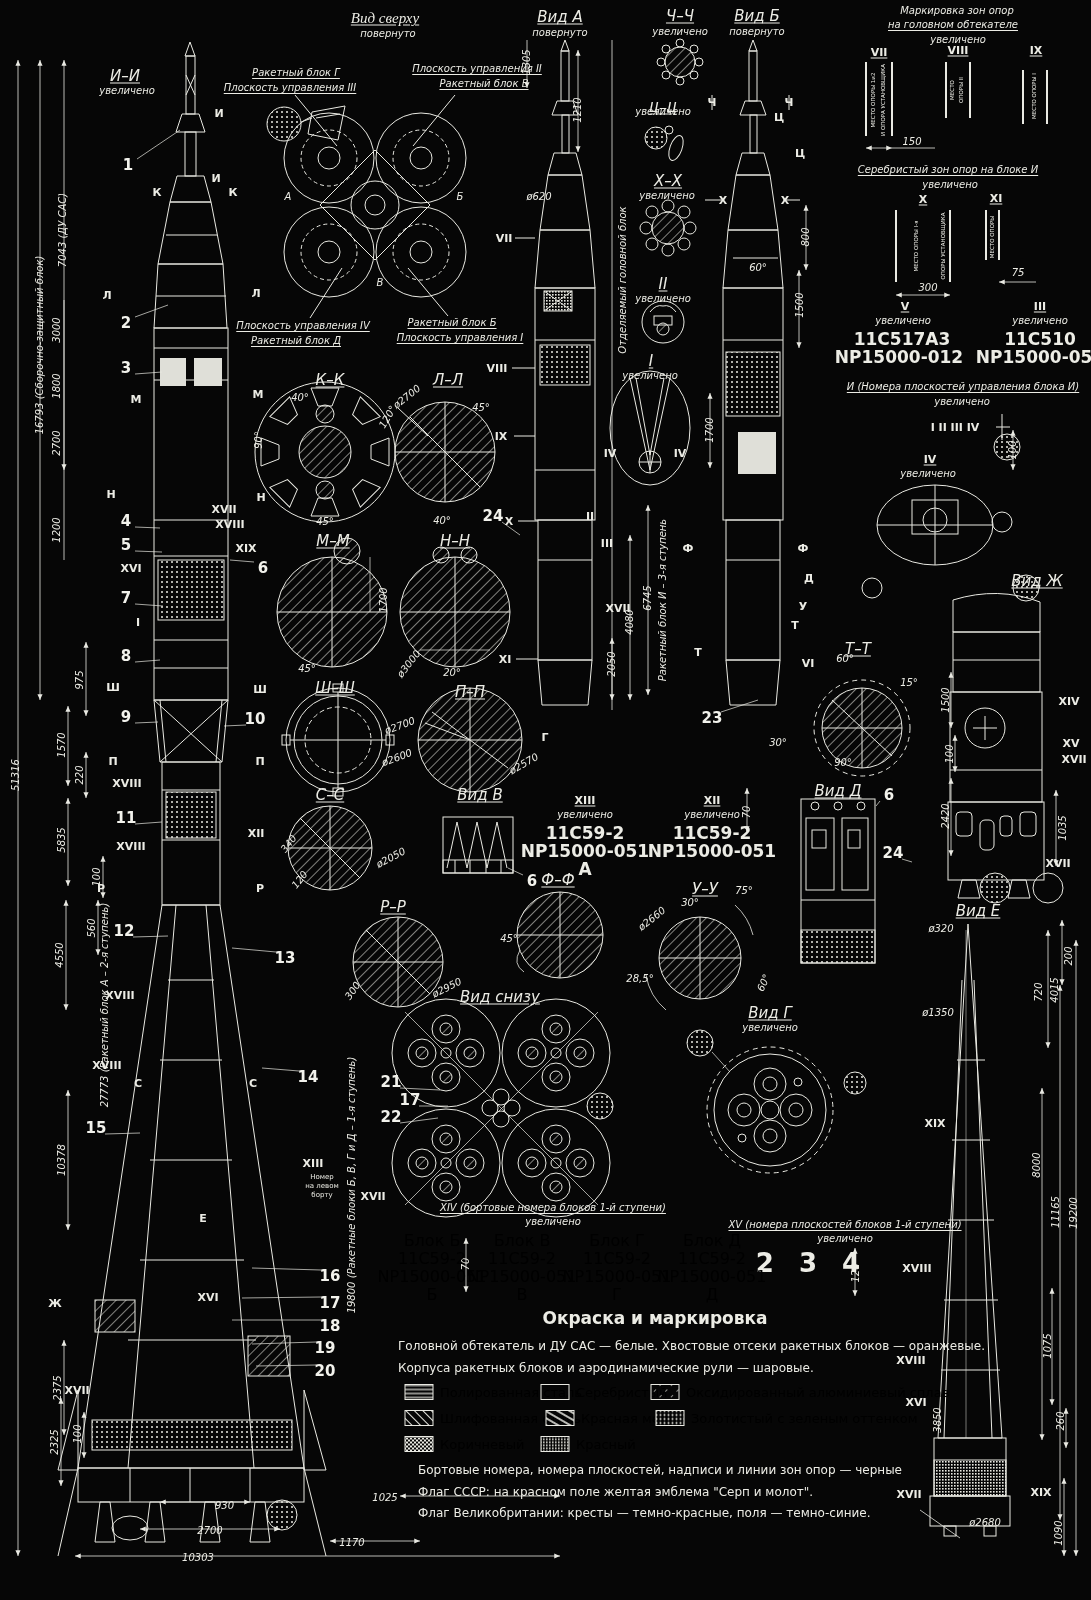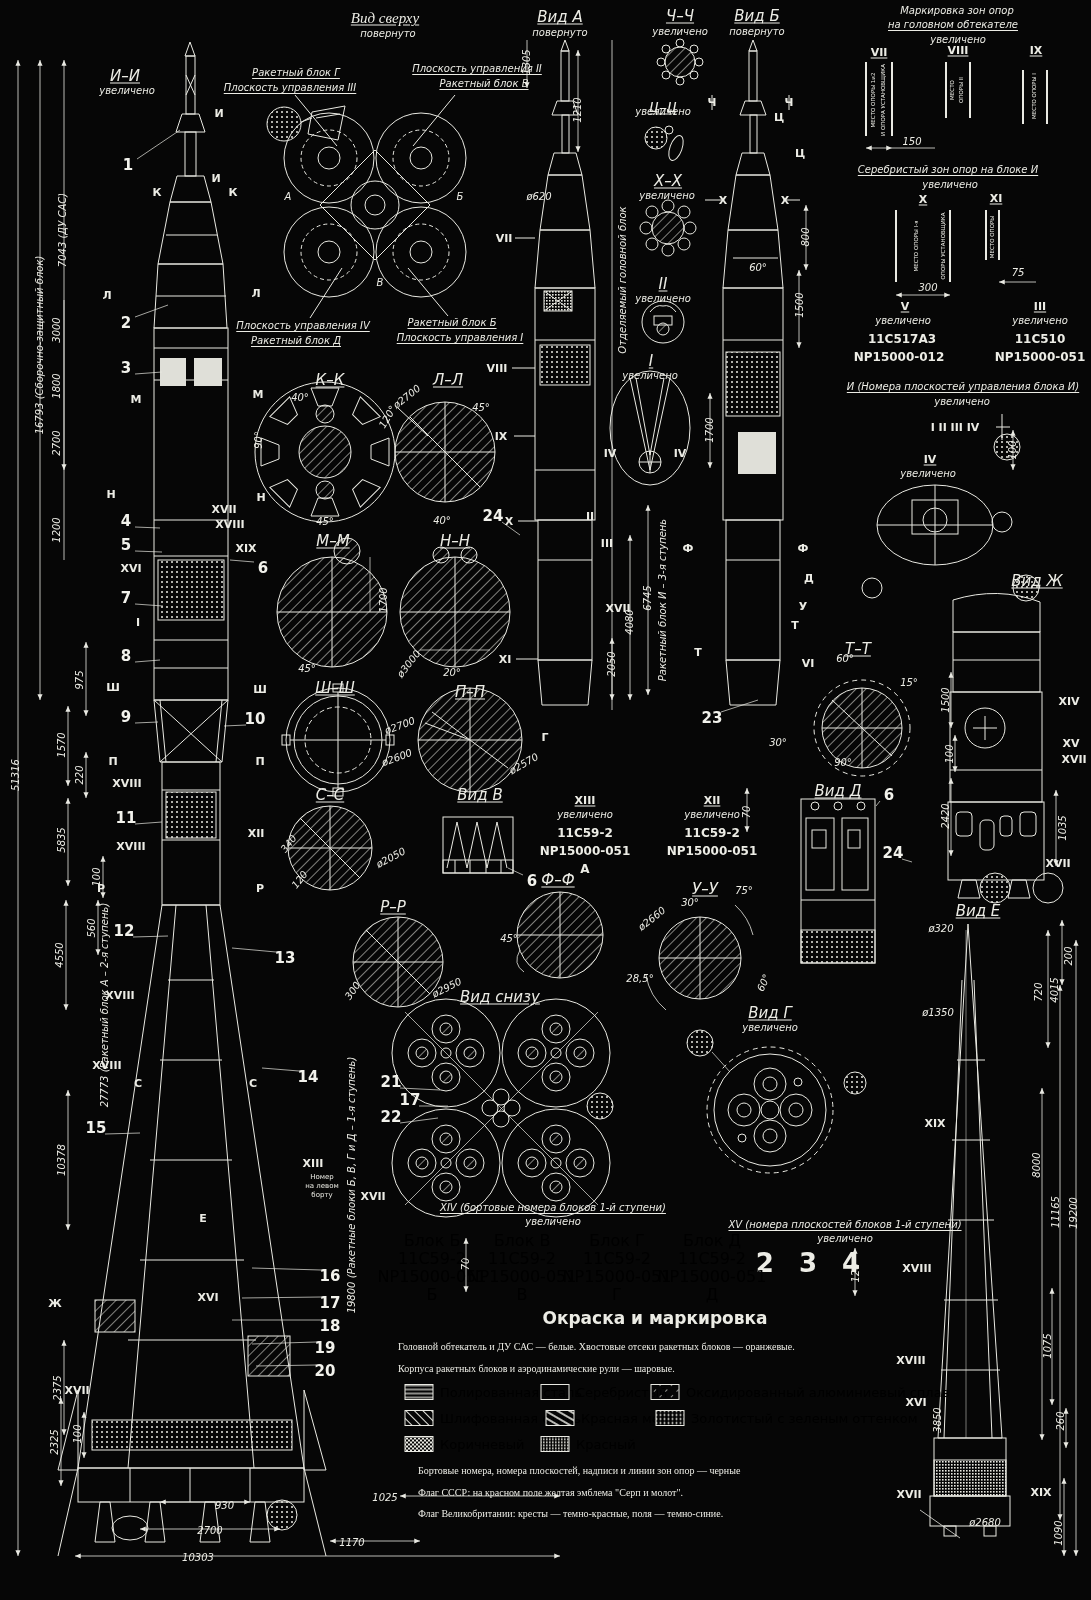"11C517A3" .lbl.b { font-size: 12px -> 17px }
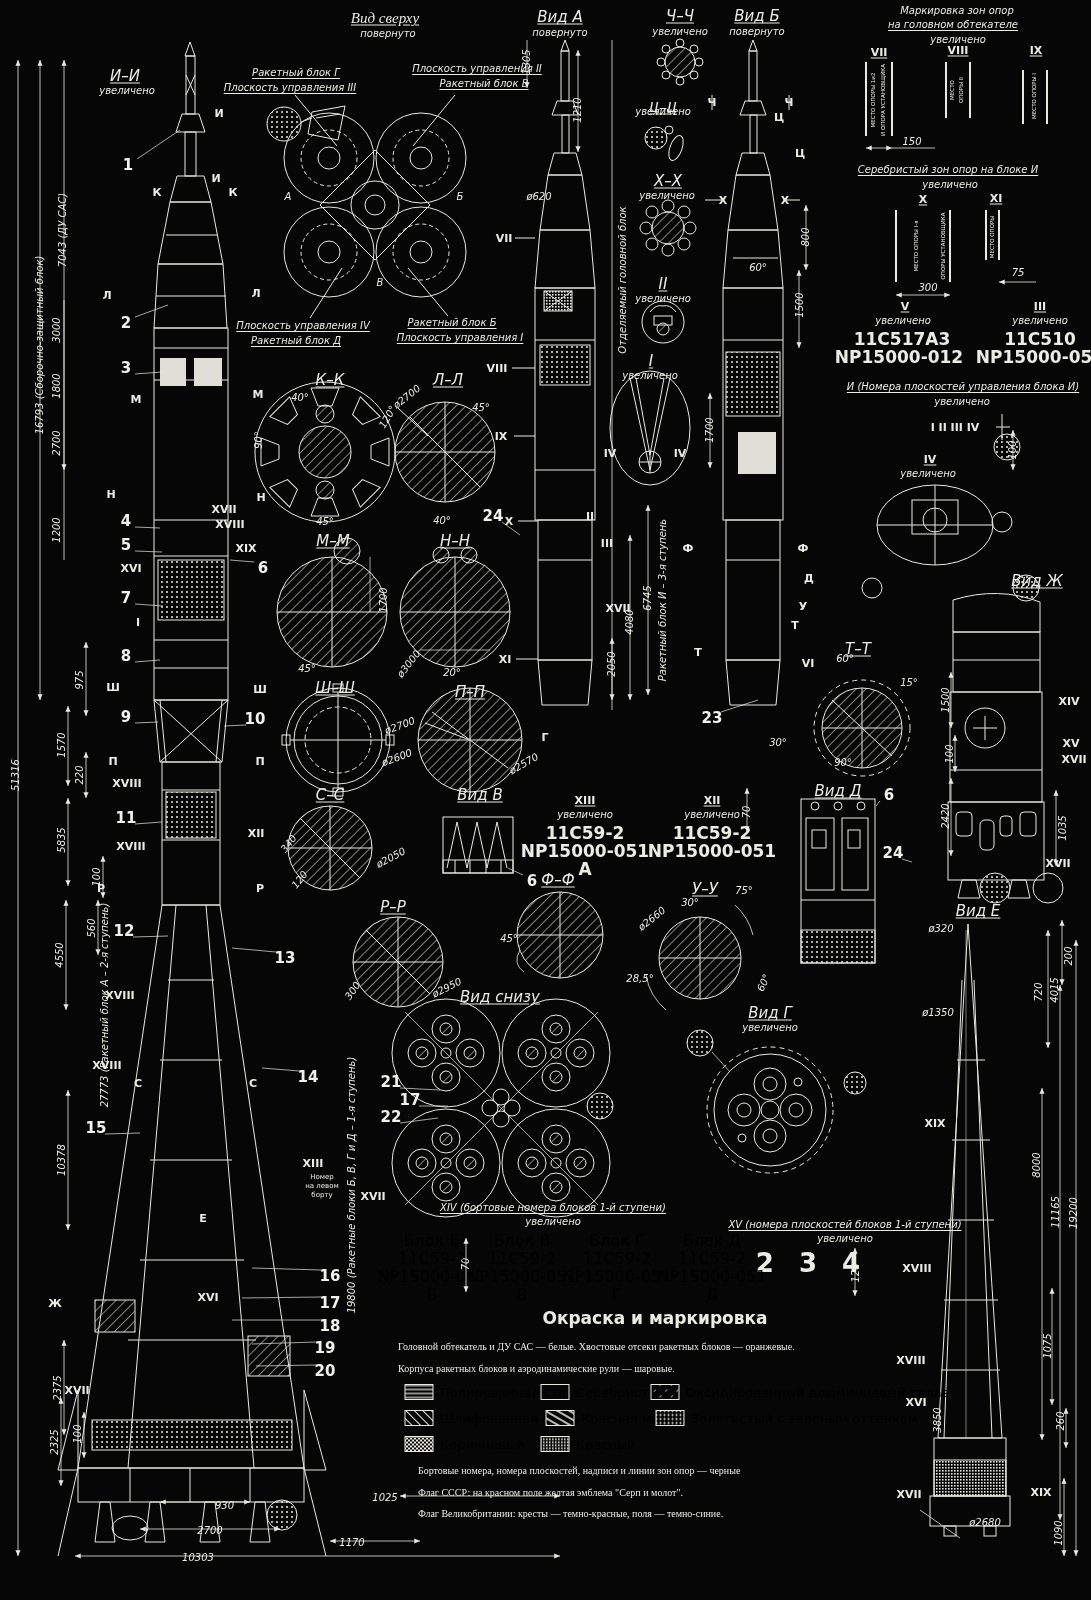"Головной обтекатель и ДУ САС" .paint-note { font-family: Liberation Serif, serif -> none; font-size: 10px -> 12px }
